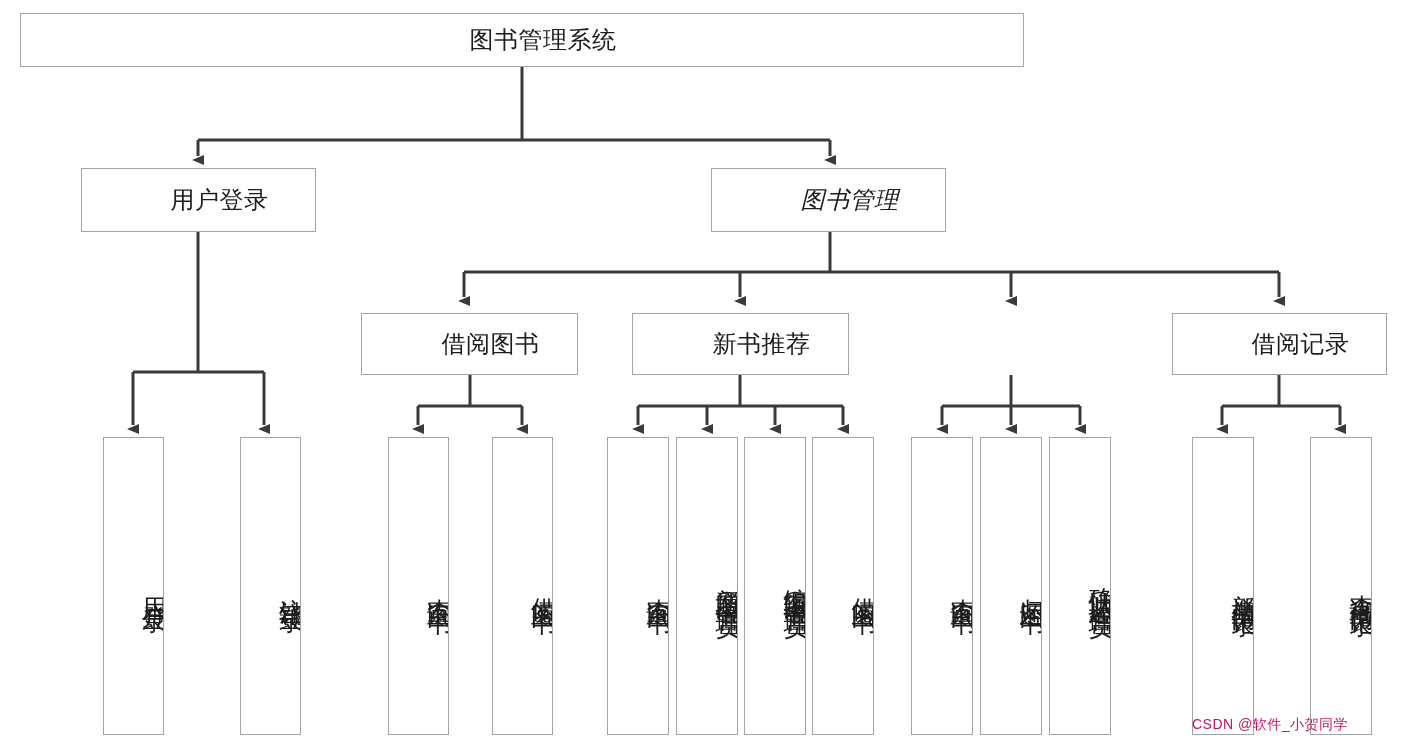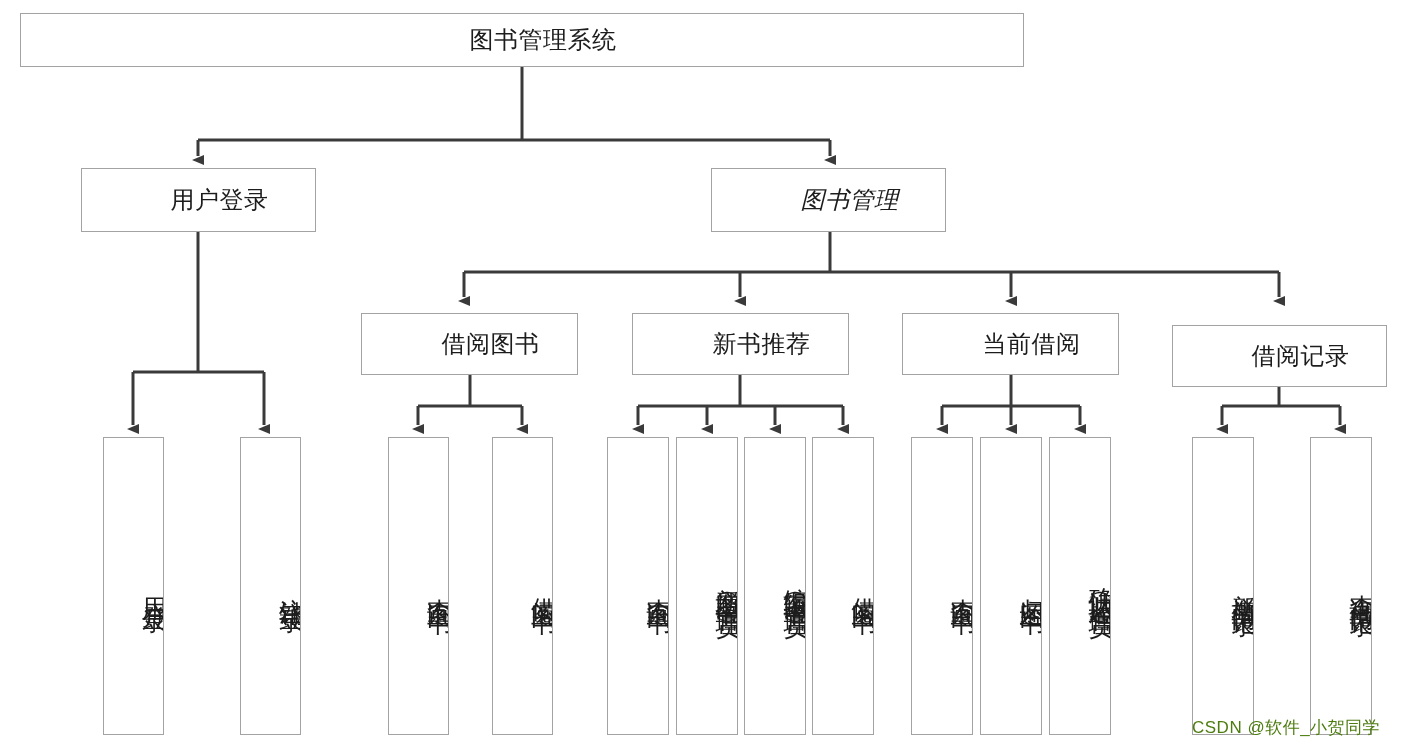"当前借阅" div.node { html: <div> <span>当前借阅</span> </div> -> none }
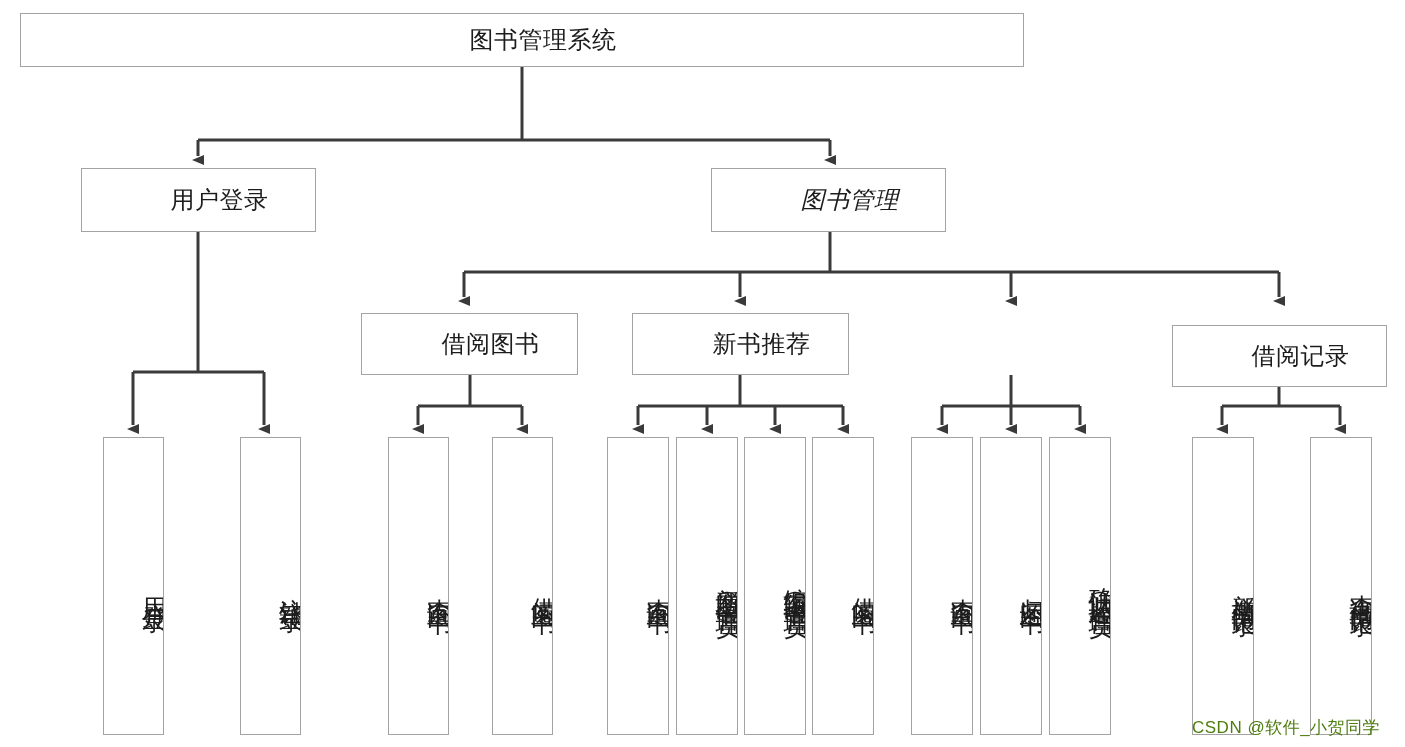"借阅记录" div.node { margin-top: 12px -> none }
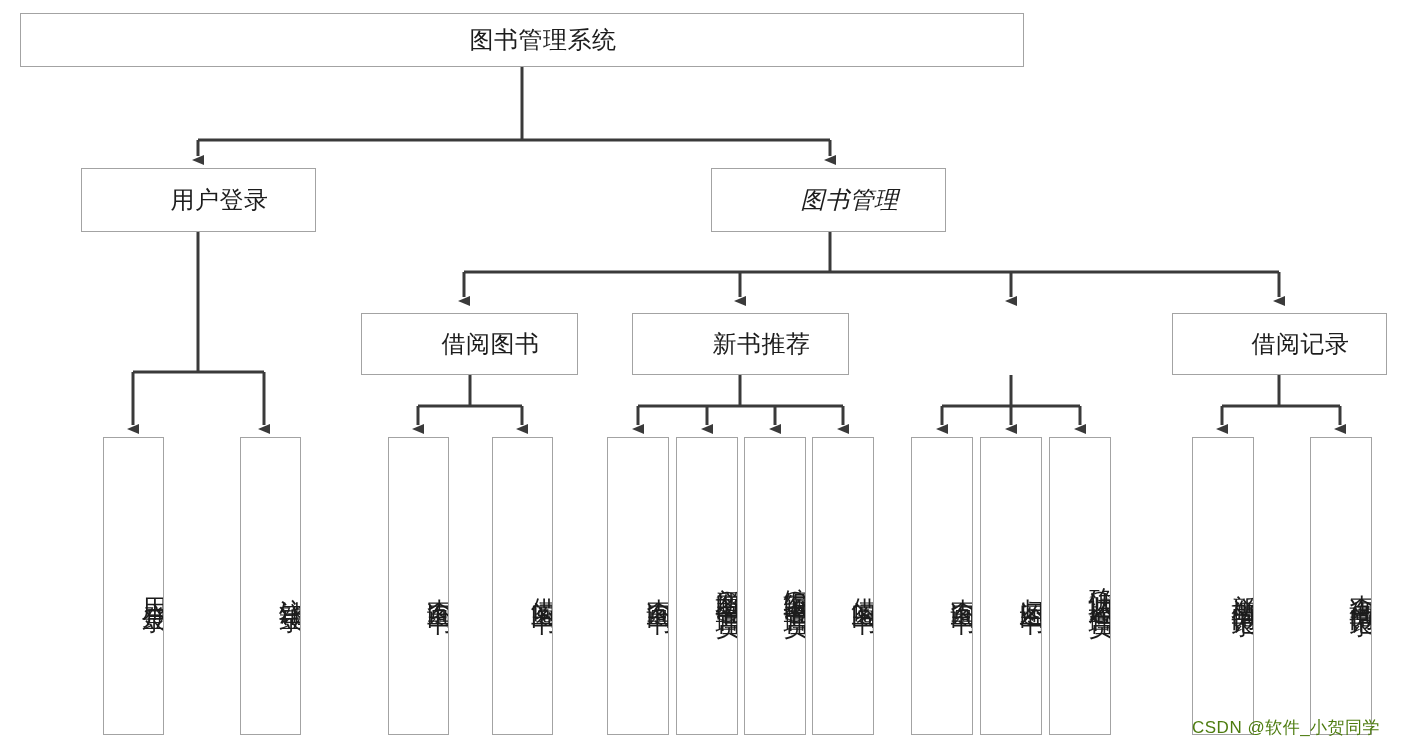"CSDN @软件_小贺同学" .watermark { color: #4d7c0f -> #be185d; font-size: 17px -> 14px }
